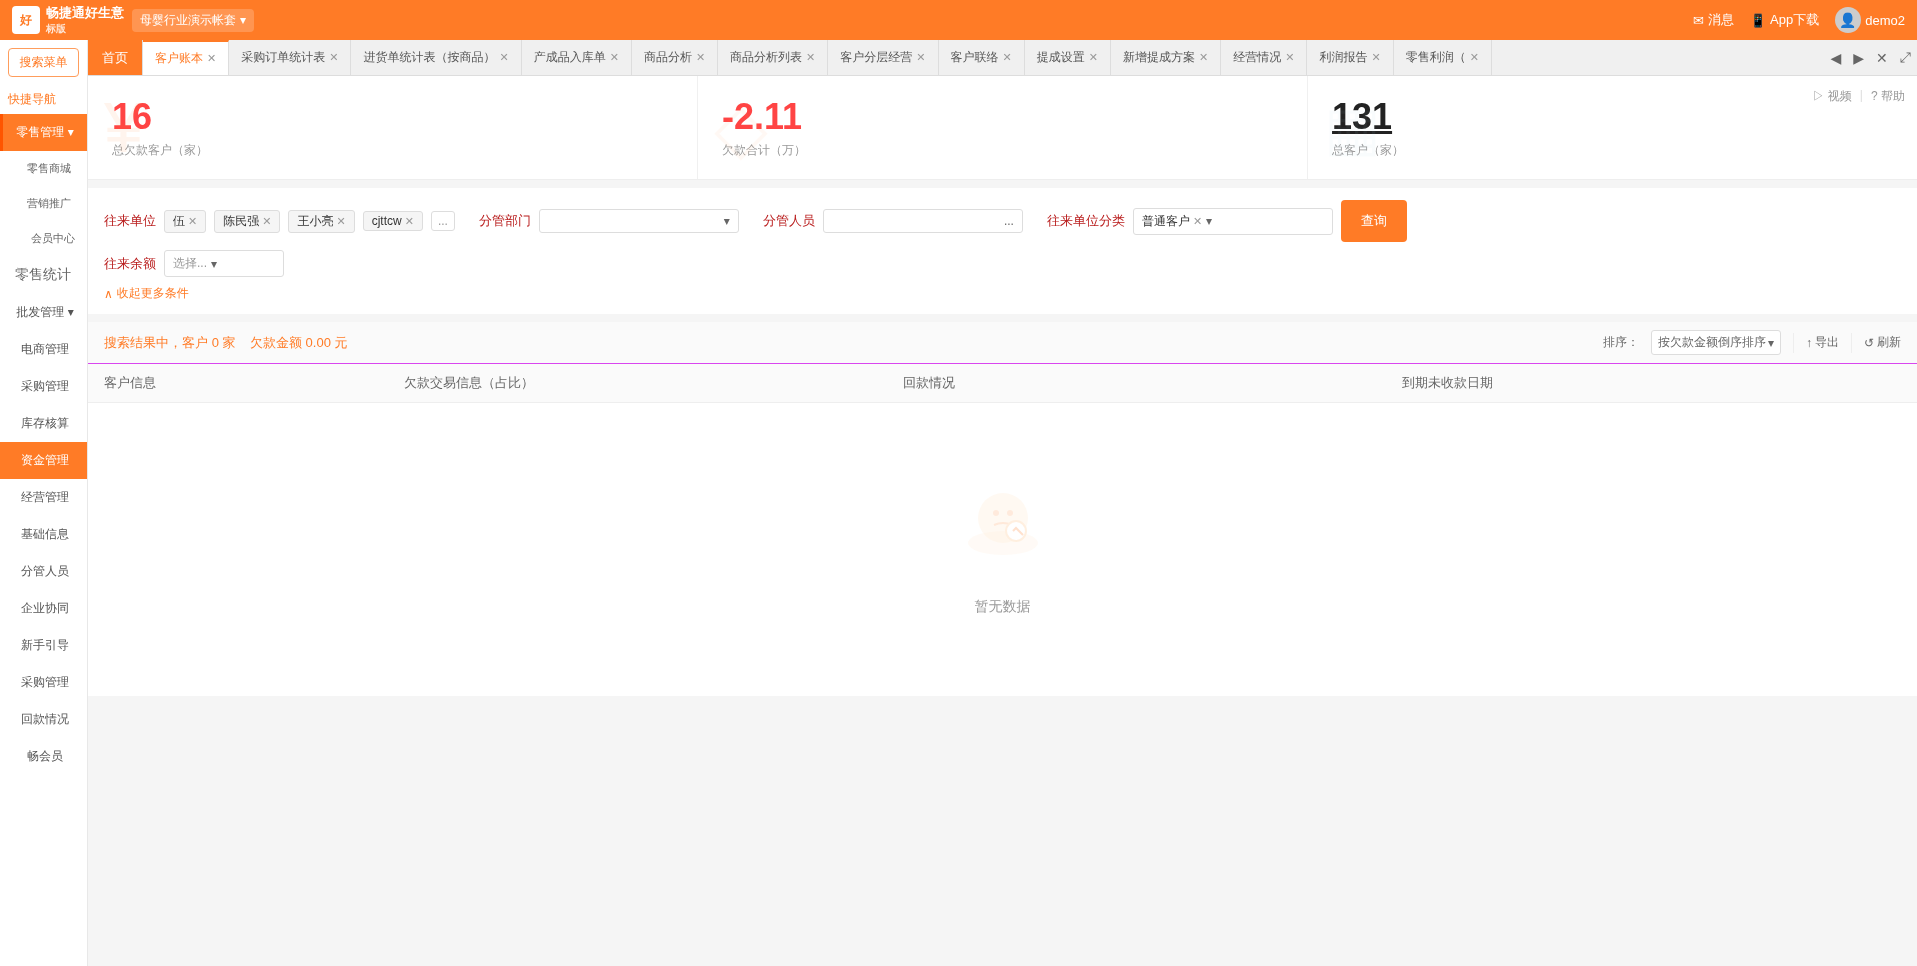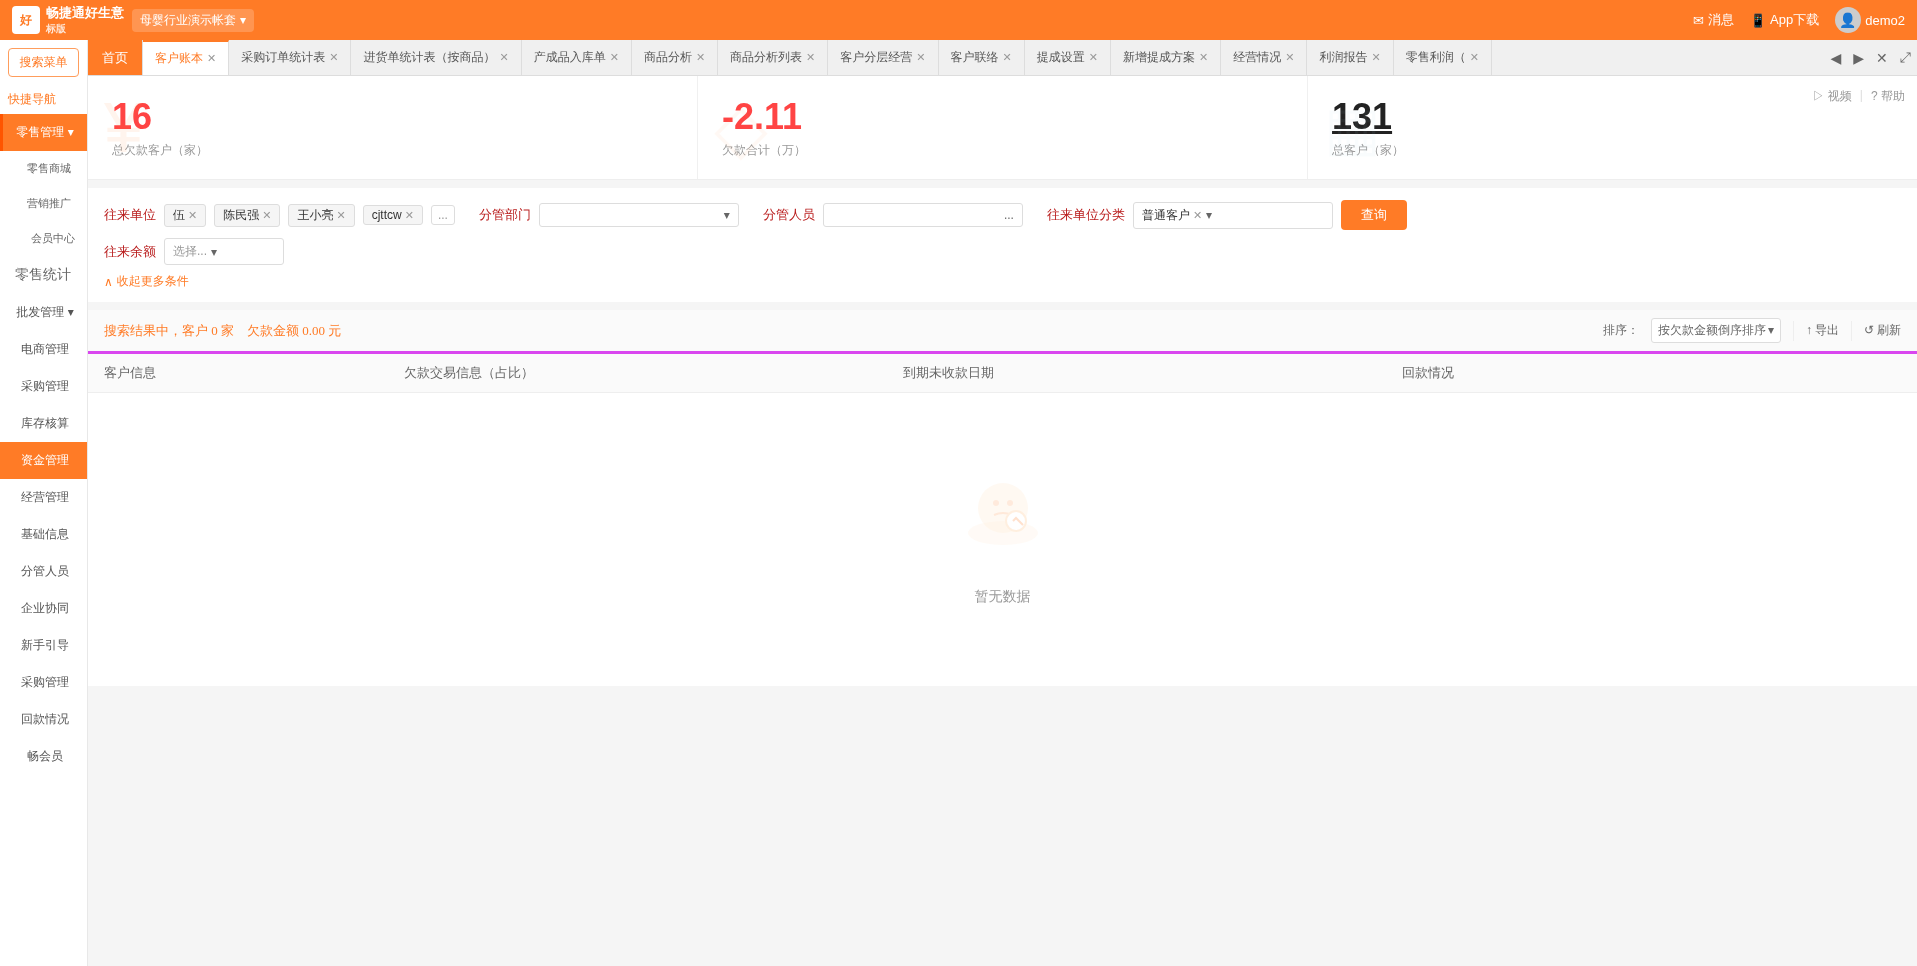"查询" .query-btn { padding: 6px 20px -> 12px 20px }
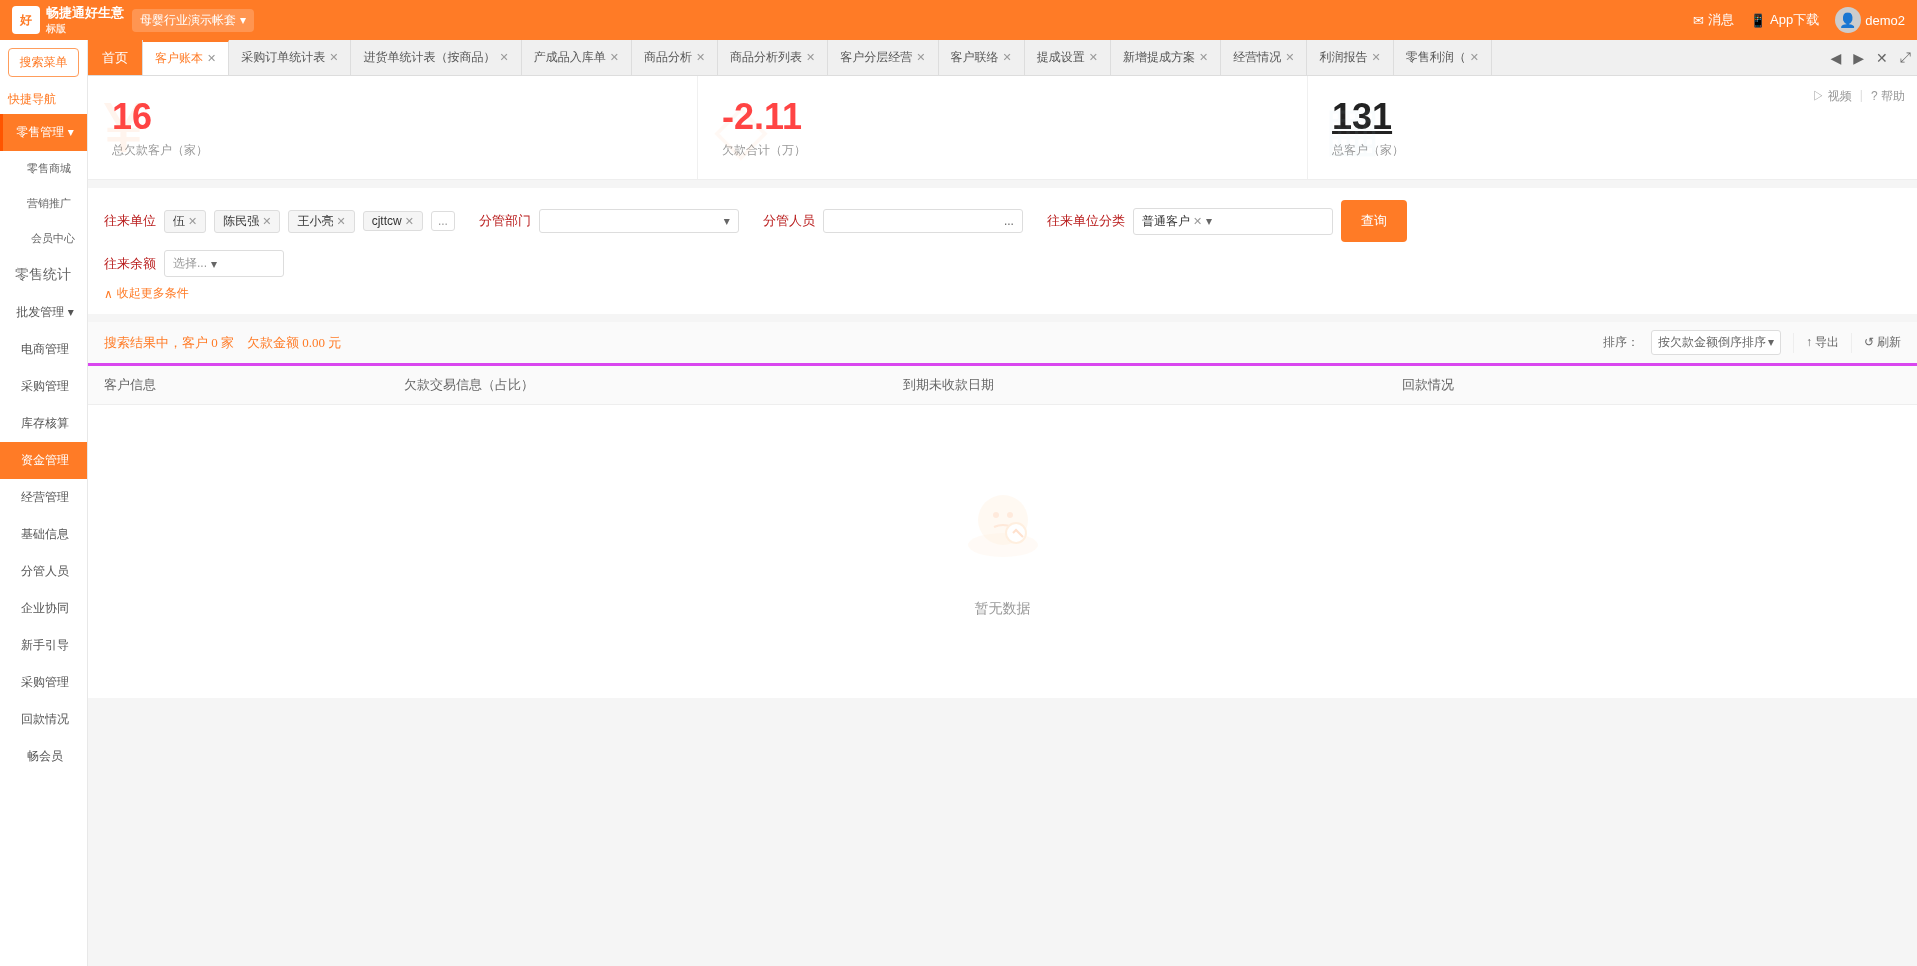"搜索结果中，客户 0 家 欠款金额 0.00" .results-bar { border-bottom: 3px solid #d946ef -> 1px solid #d946ef; font-family: Liberation Serif, serif -> none }
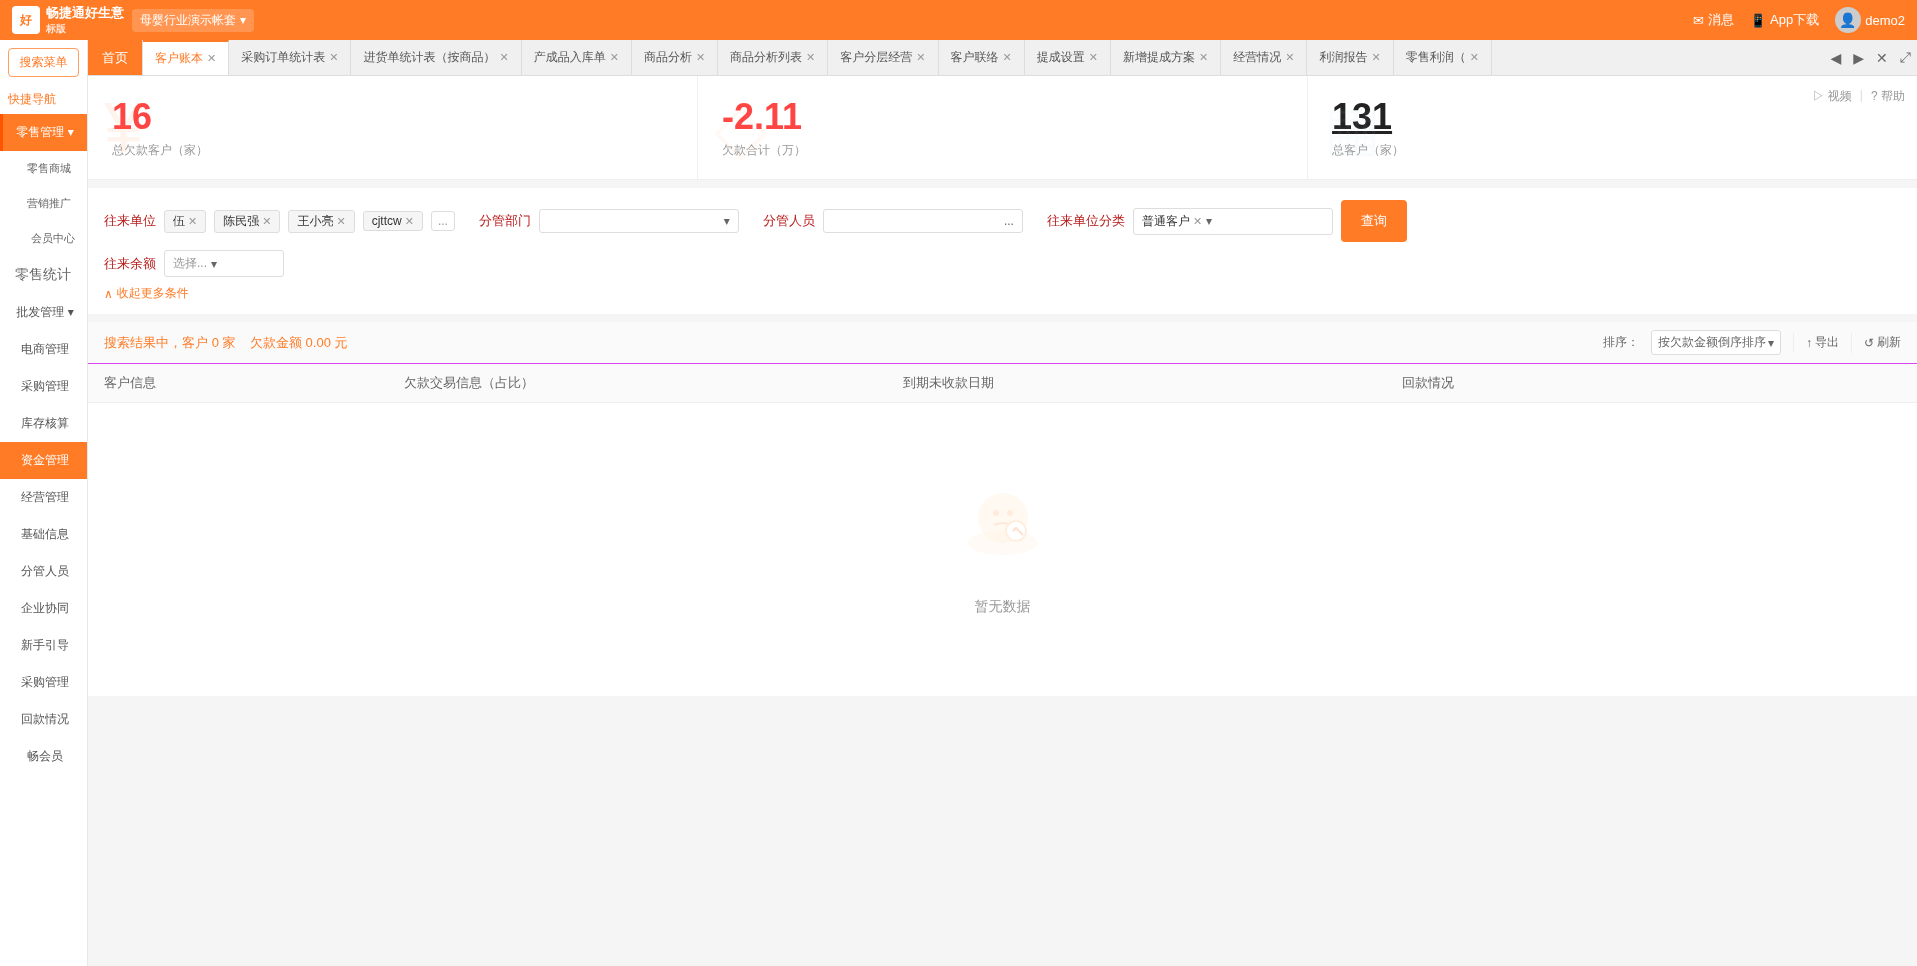"到期未收款日期" div.table-col-header { order: before "回款情况" -> after "回款情况" }
